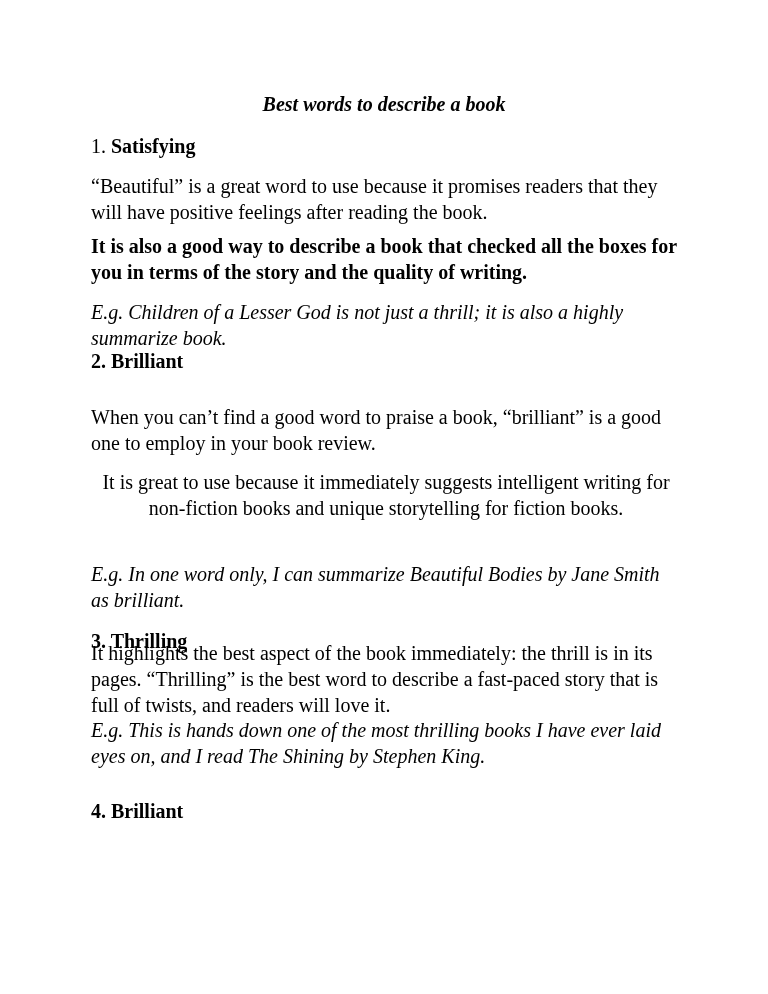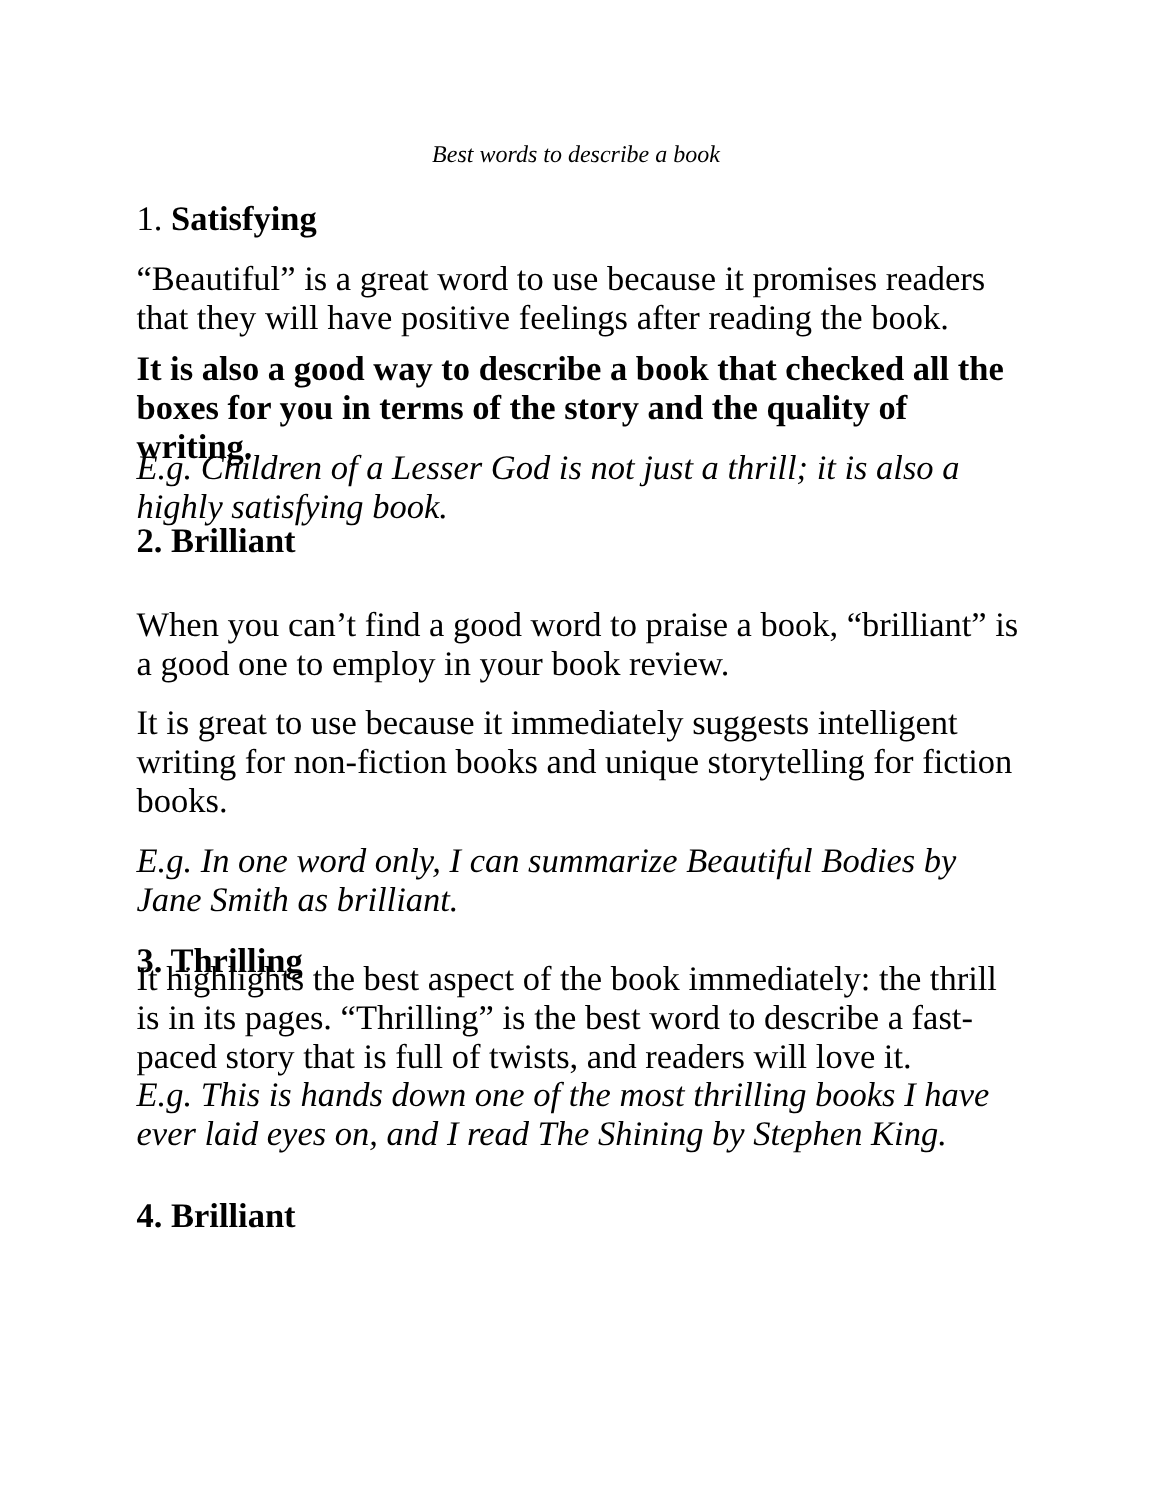"Best words to describe a" .title { font-size: 16px -> 20px; font-weight: normal -> bold }
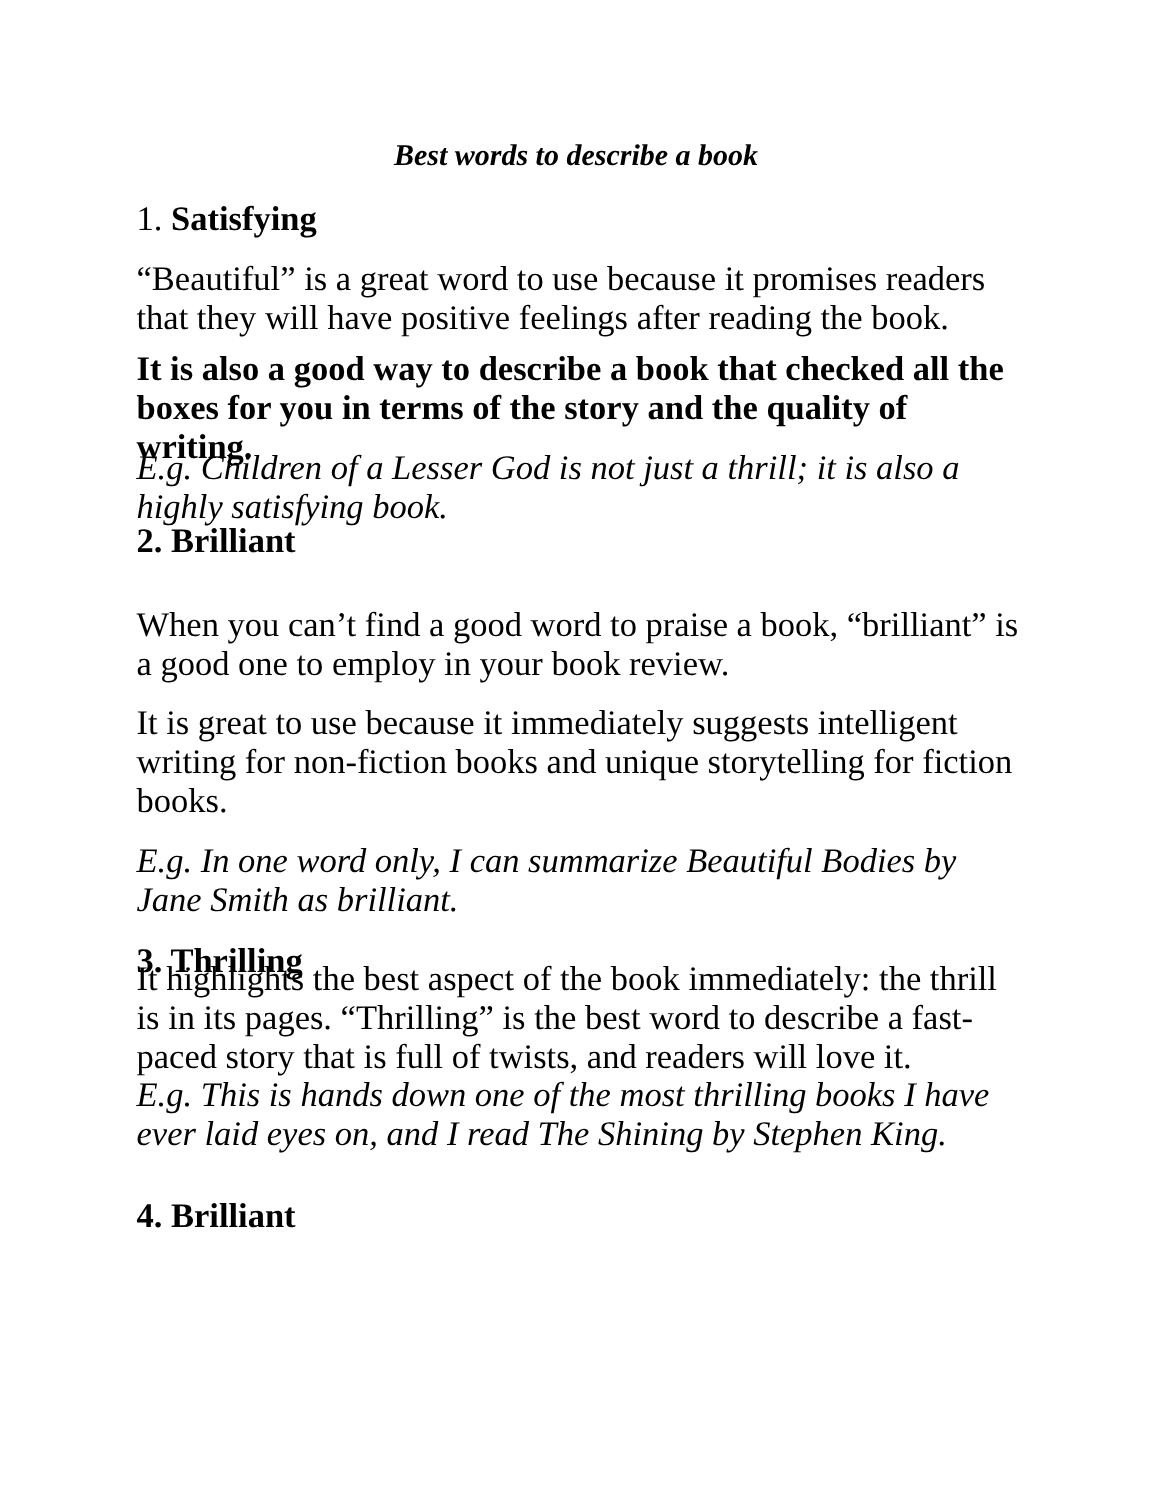"1. Satisfying" .block { font-size: 23px -> 20px }
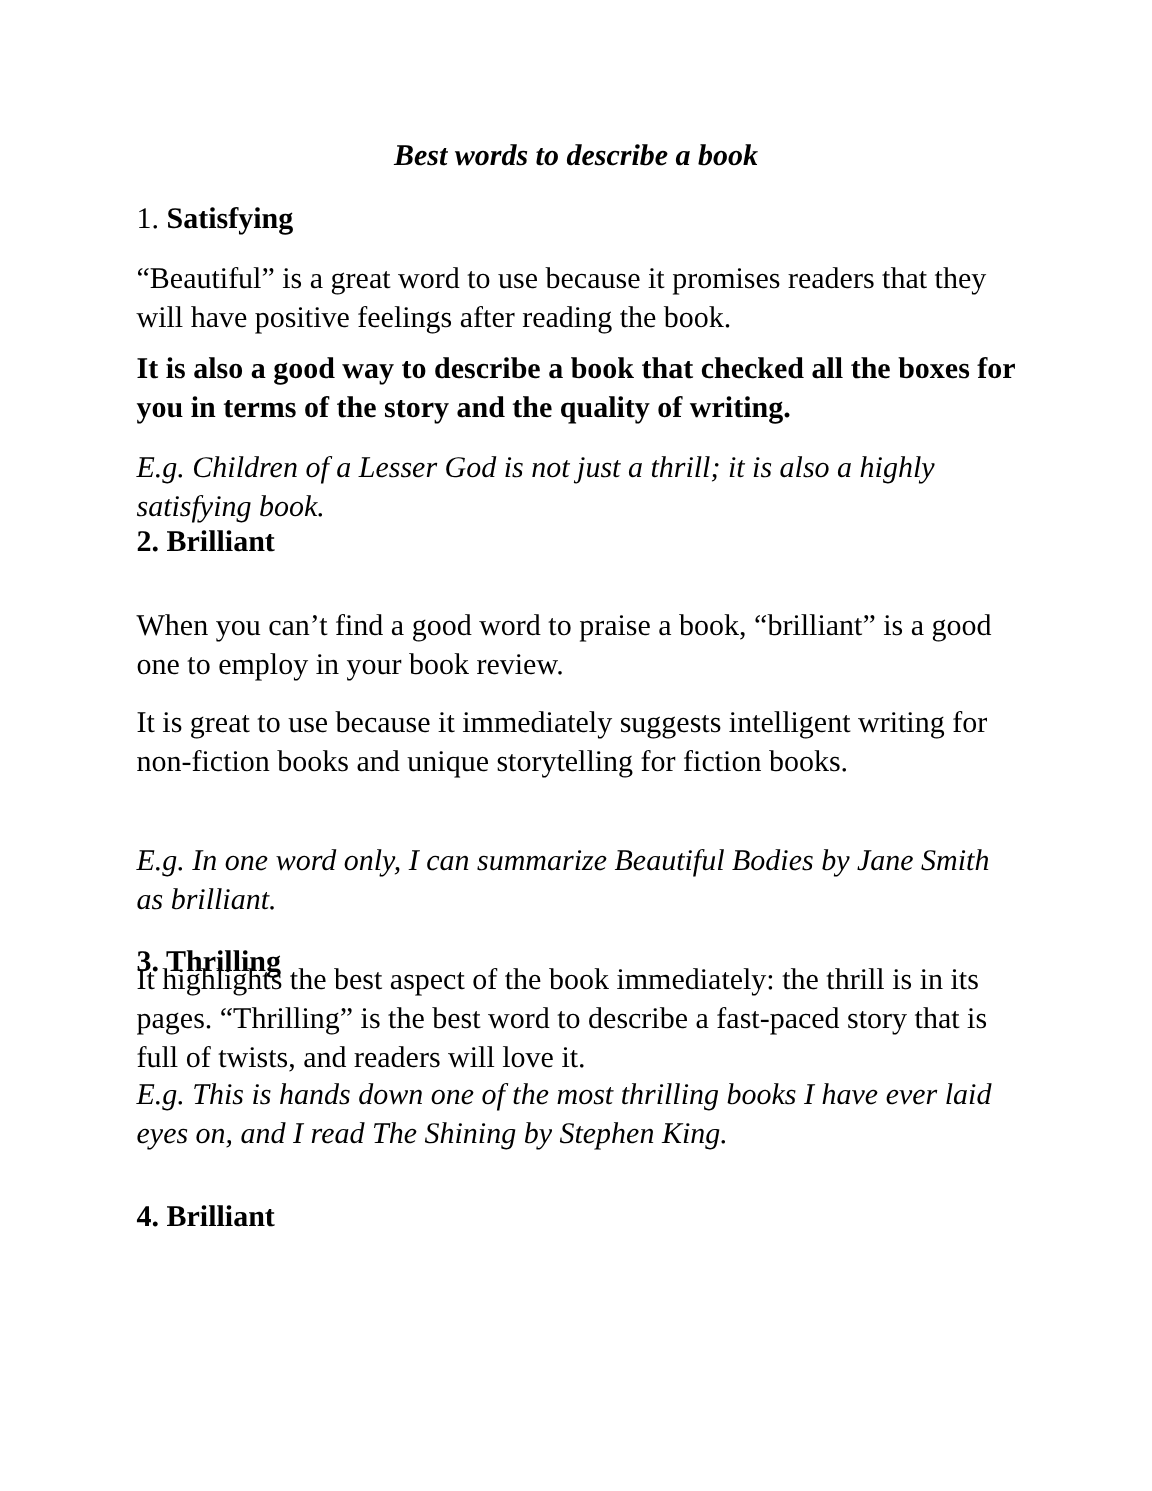"E.g. Children of a Lesser" p.block { text: satisfying -> summarize }
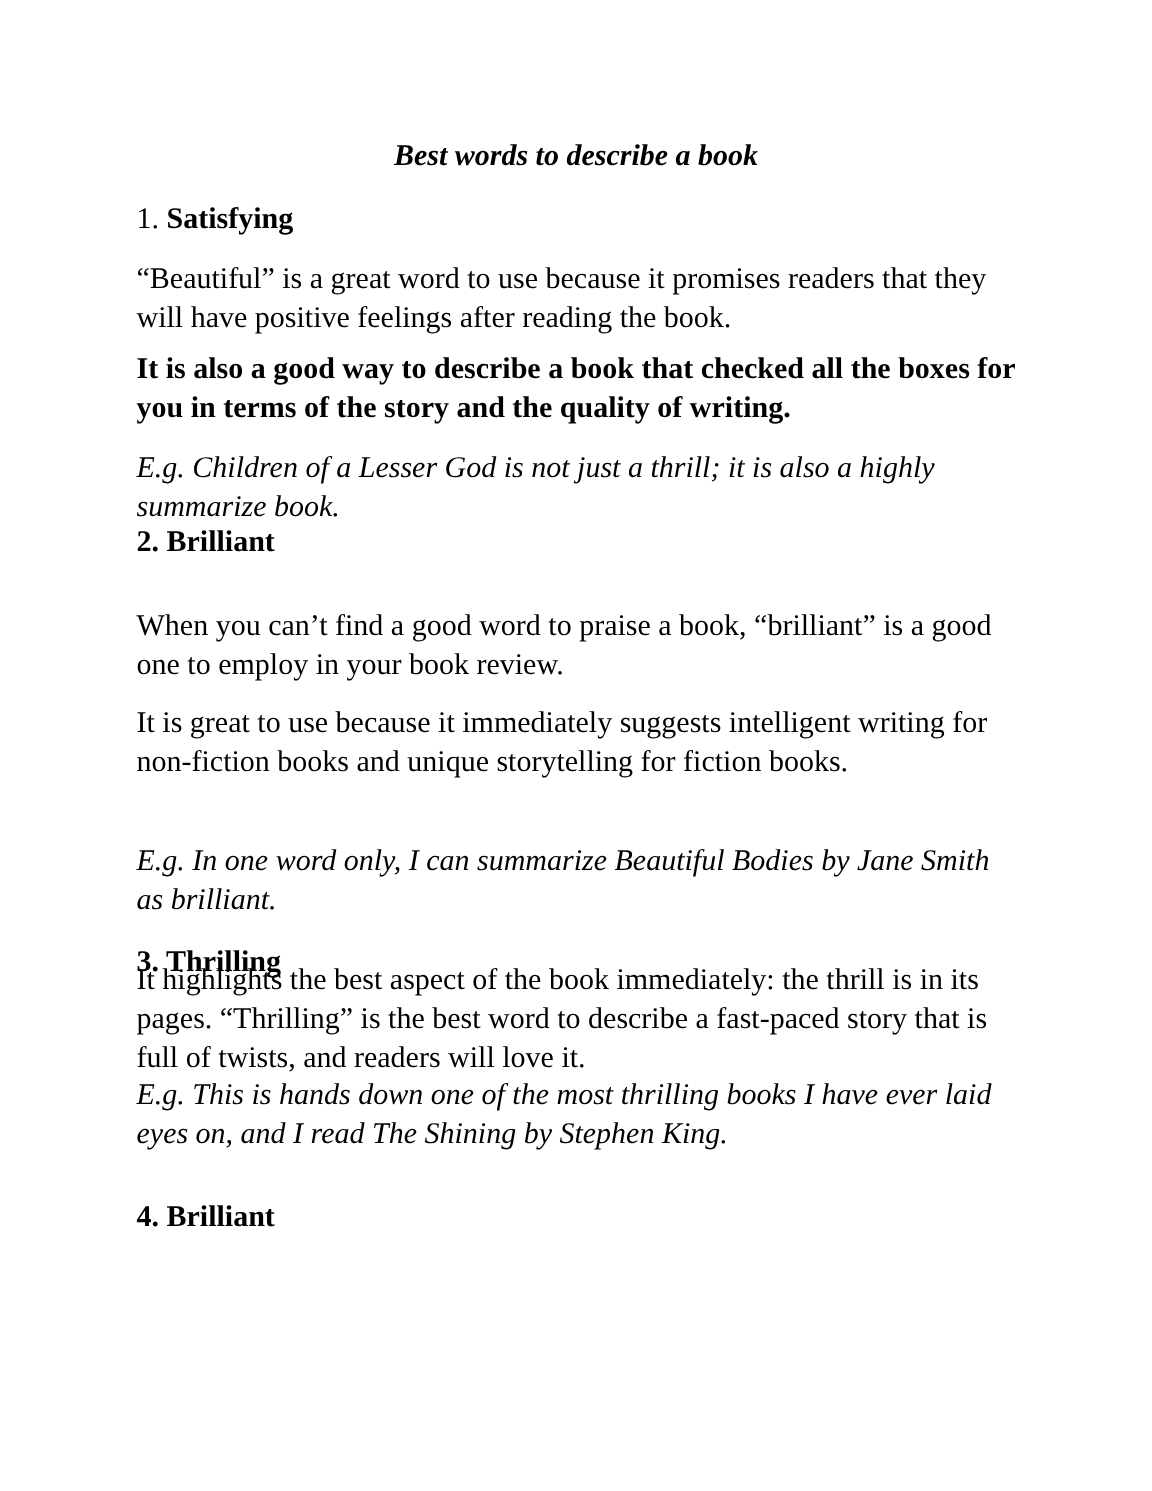"It is great to use" p.block { text-align: none -> center }
